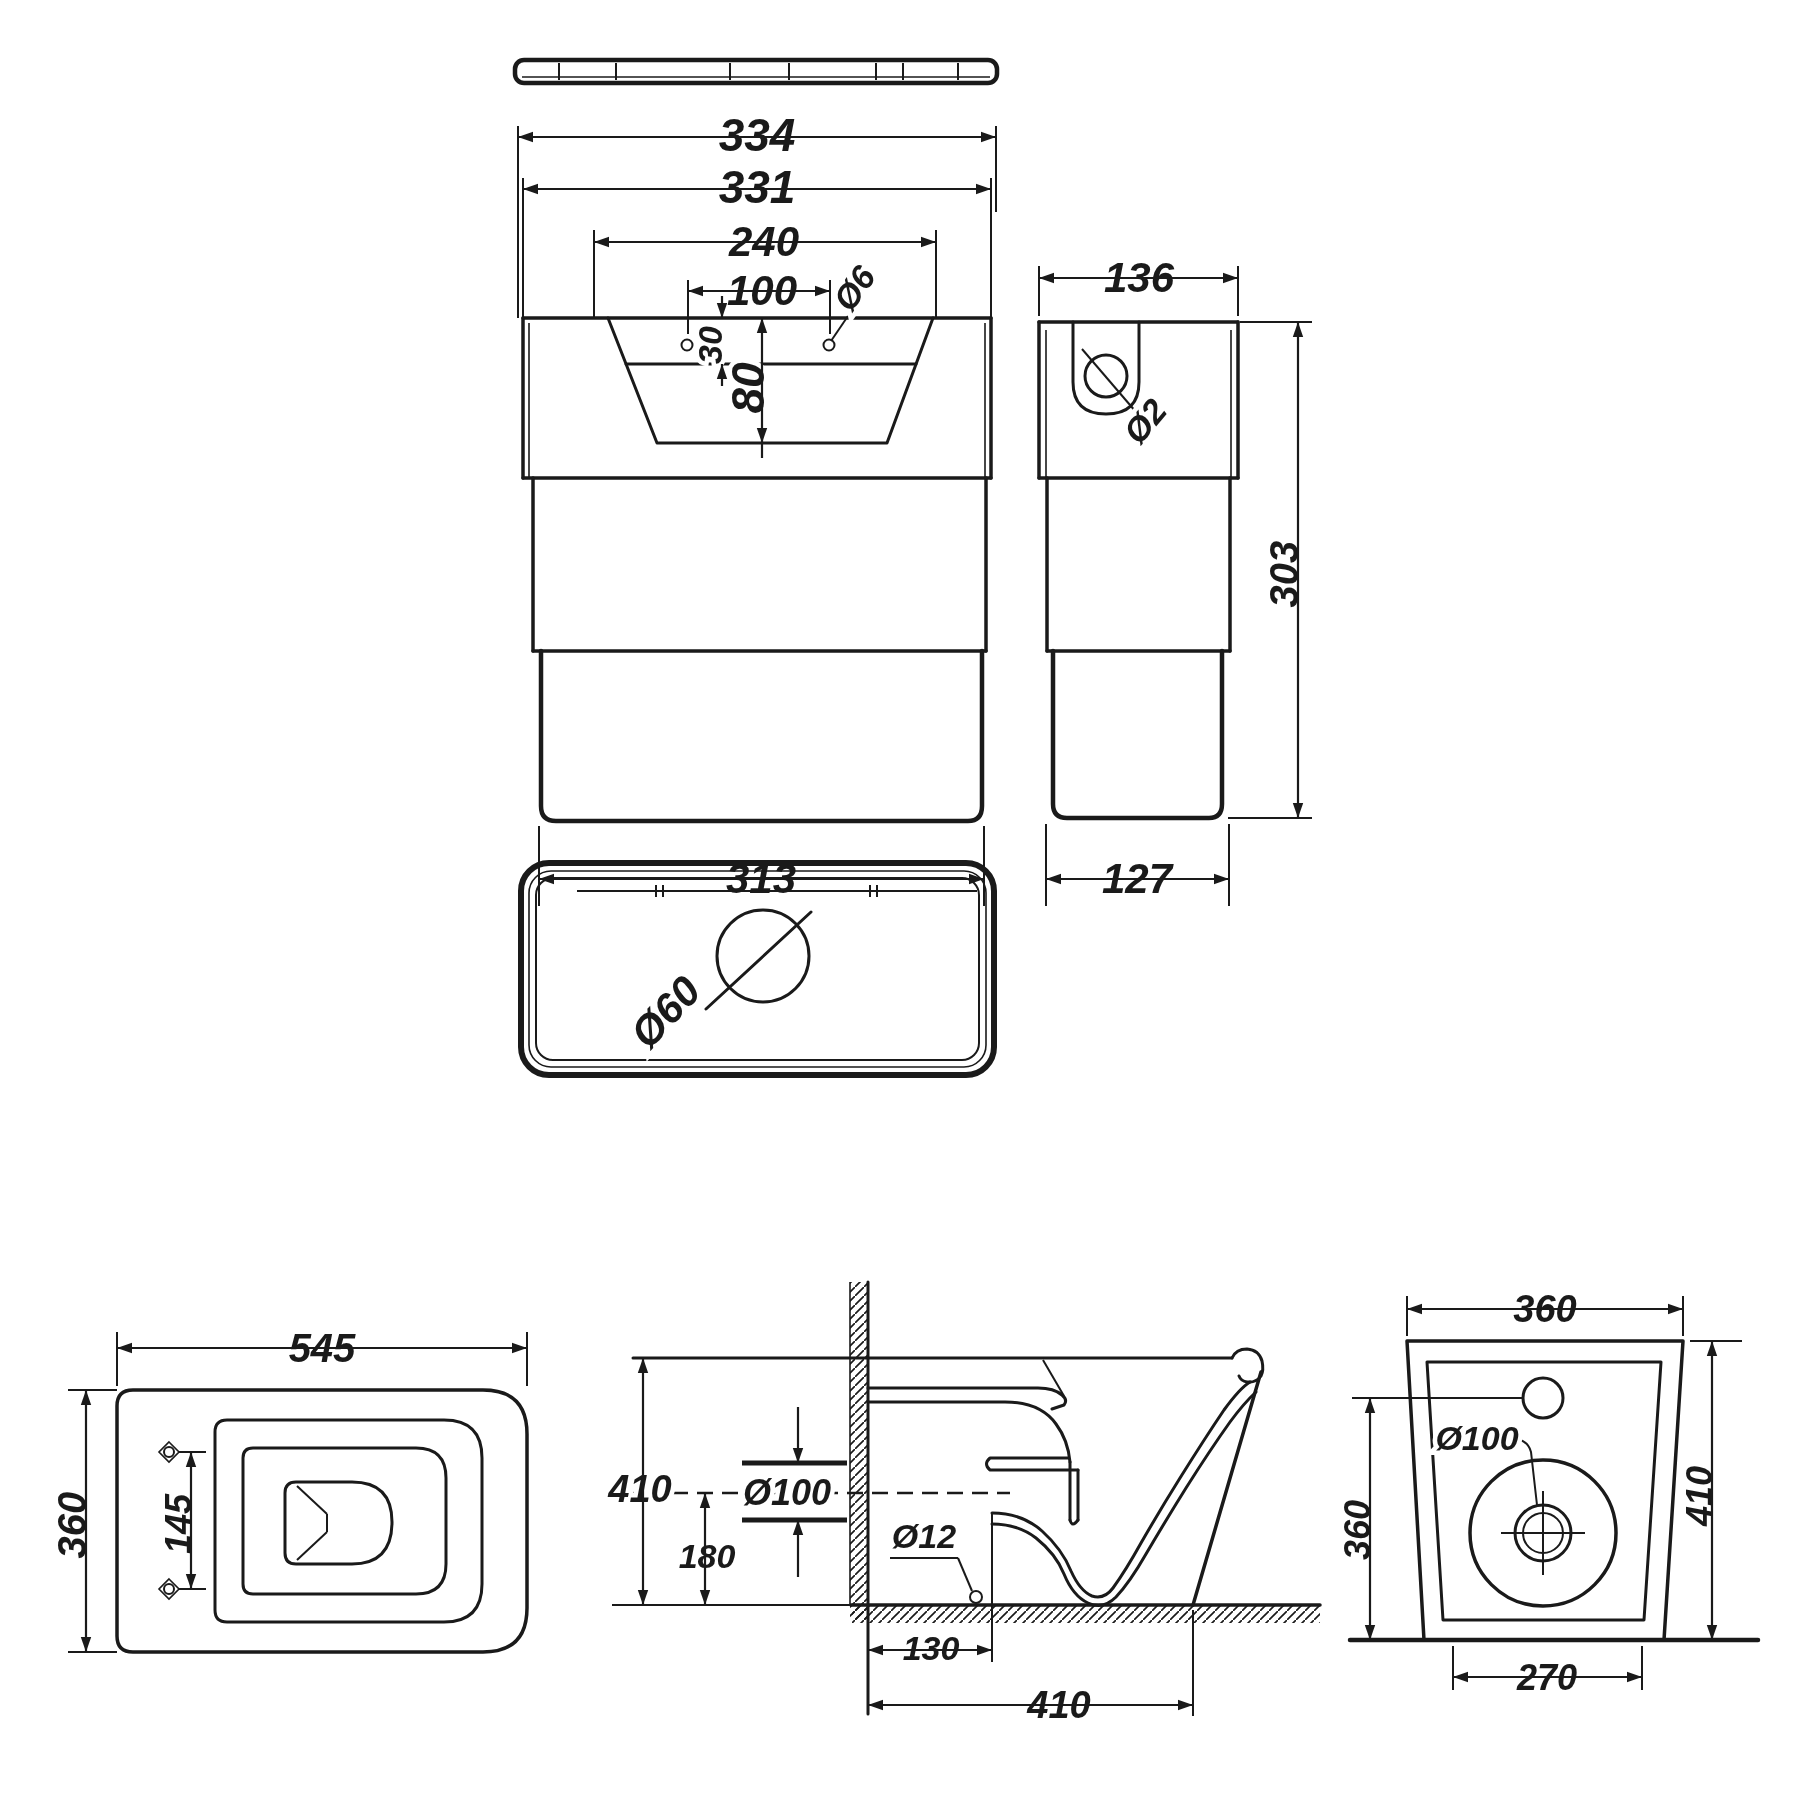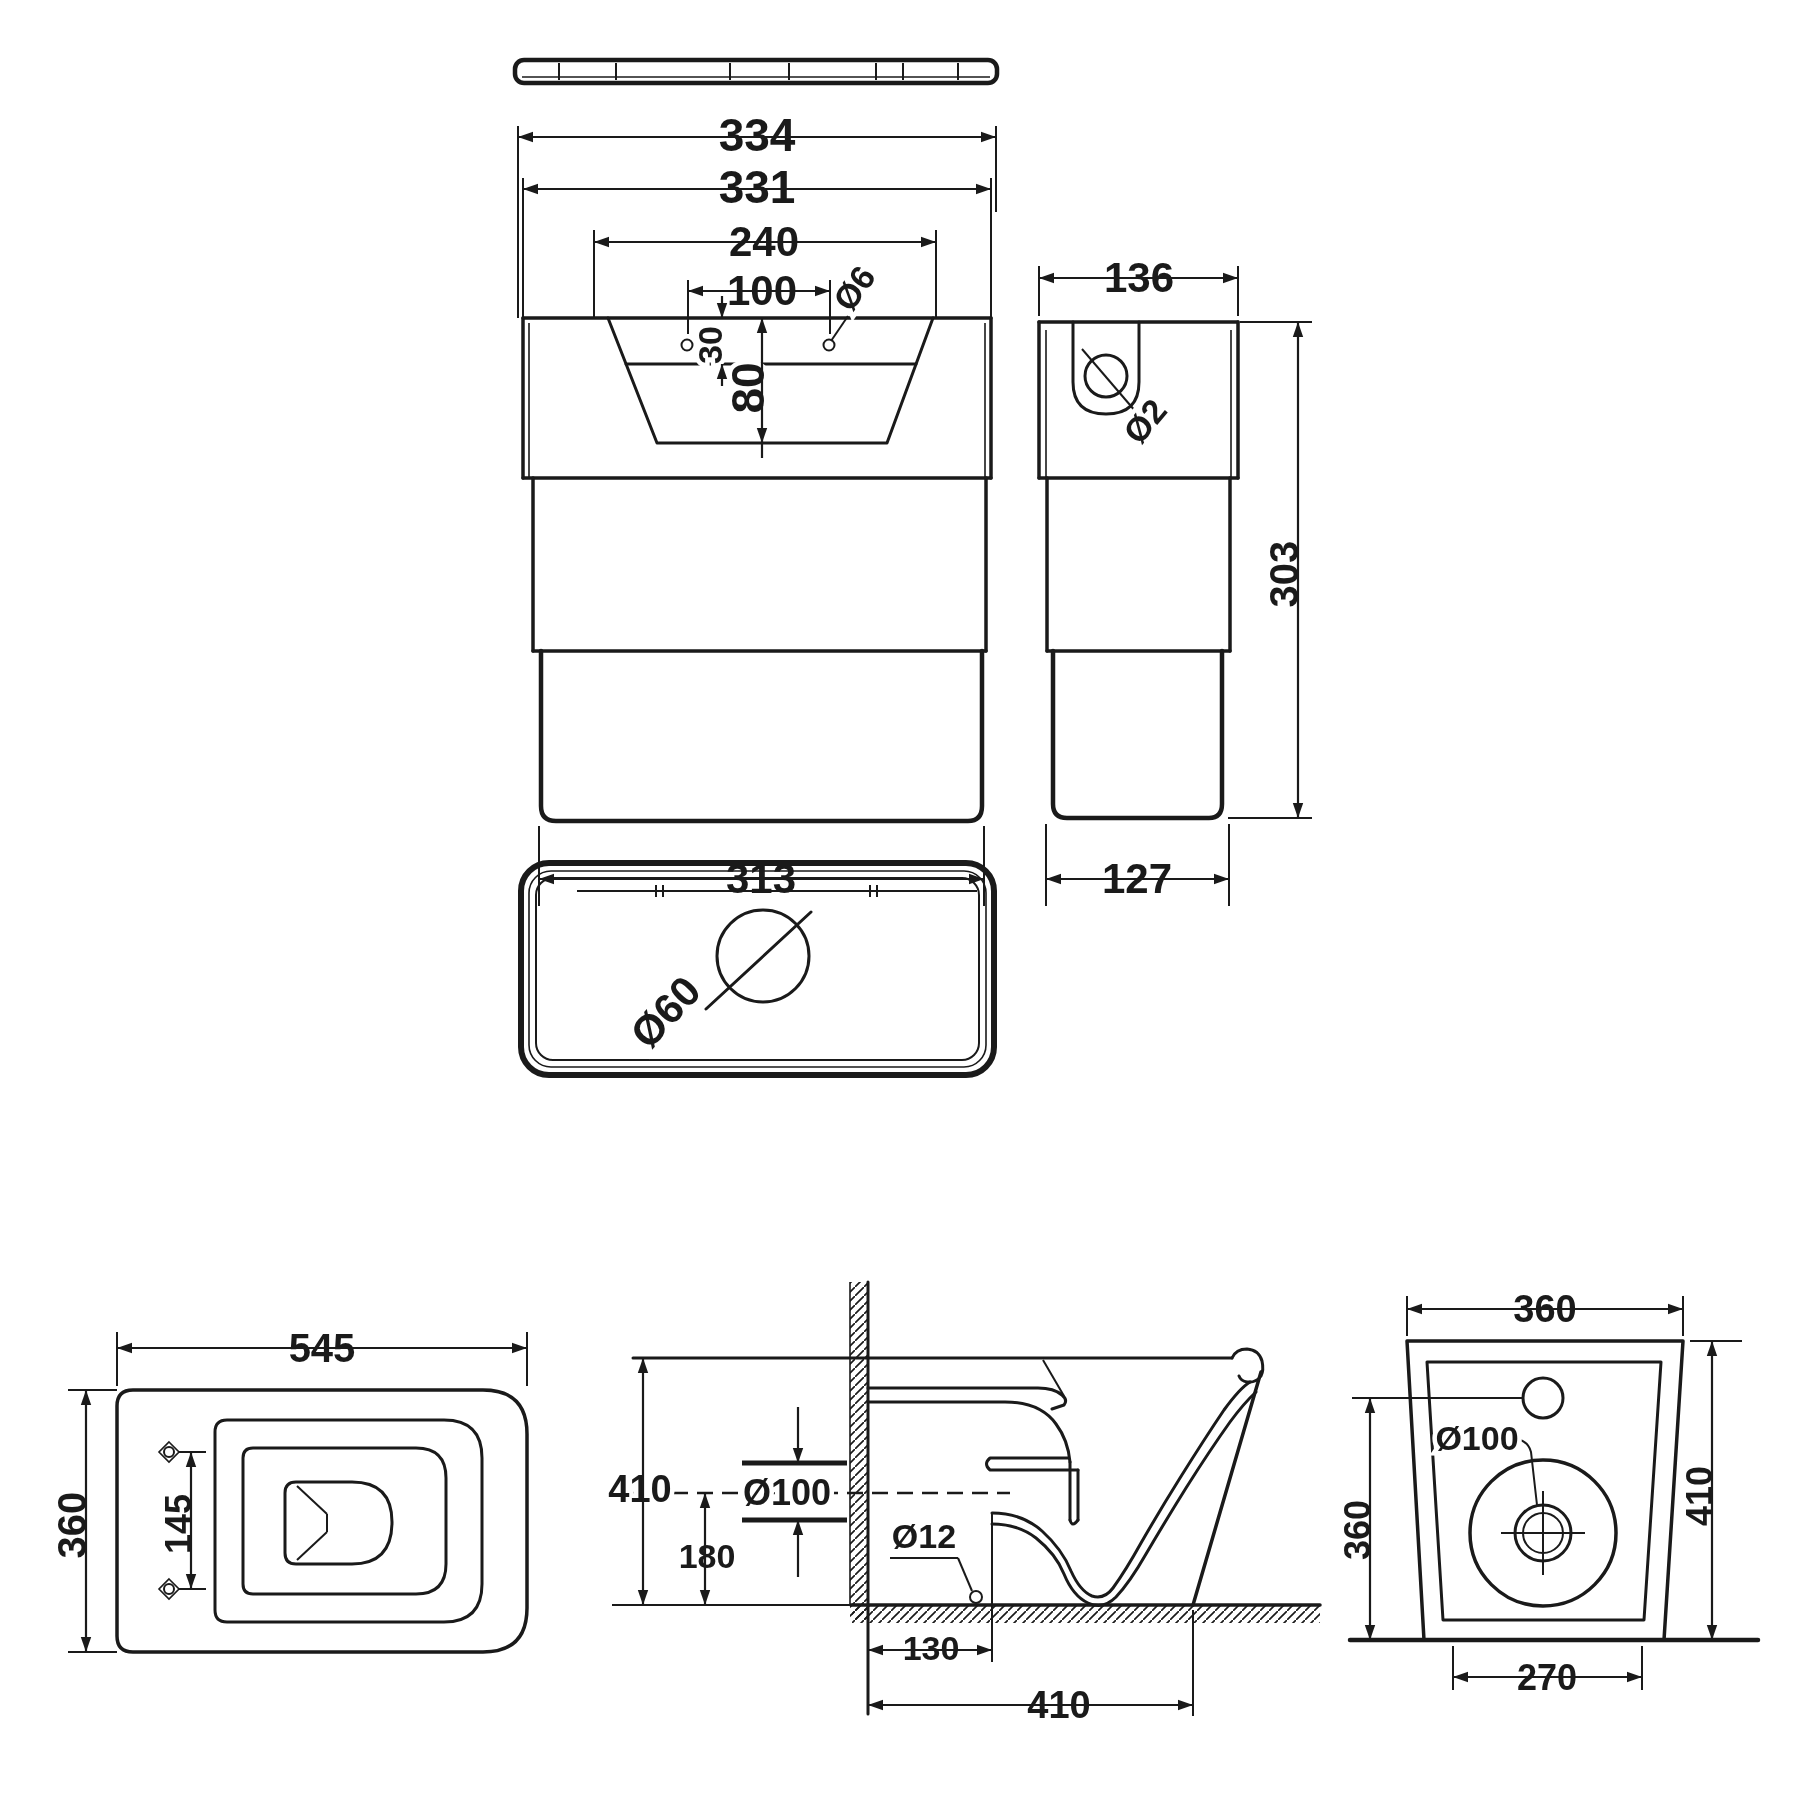"334" .page { font-style: none -> italic }
